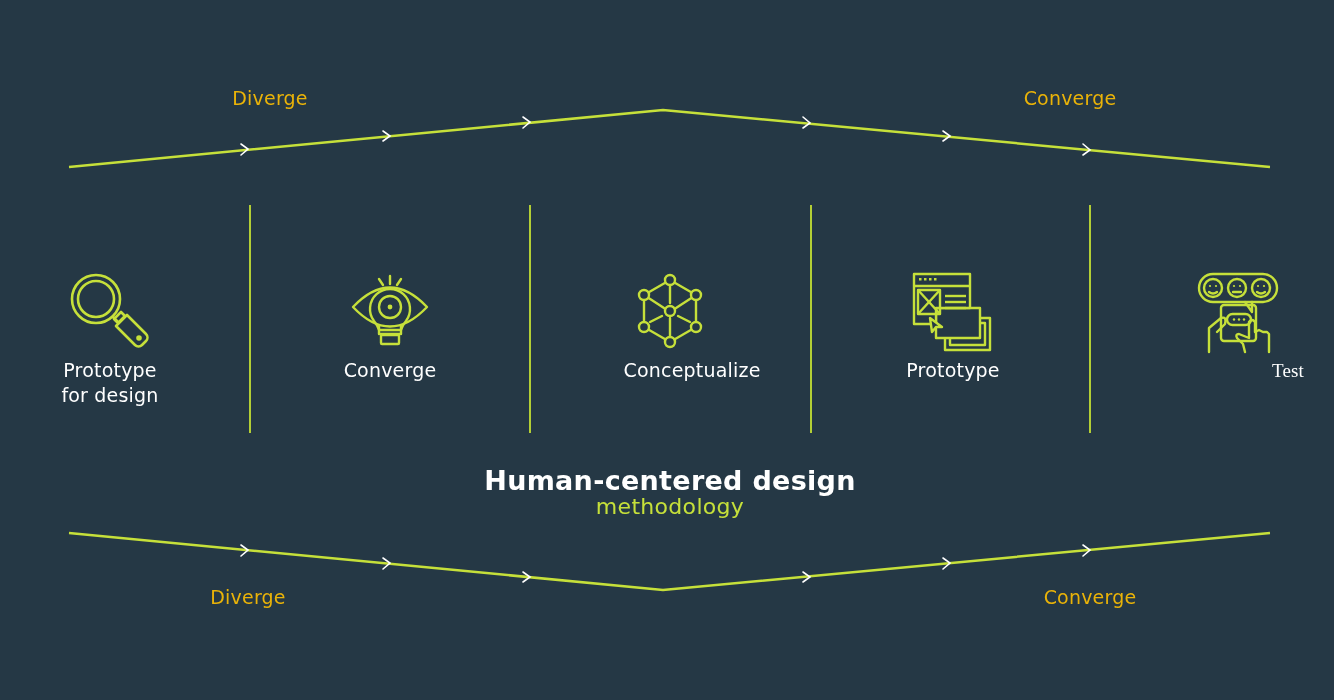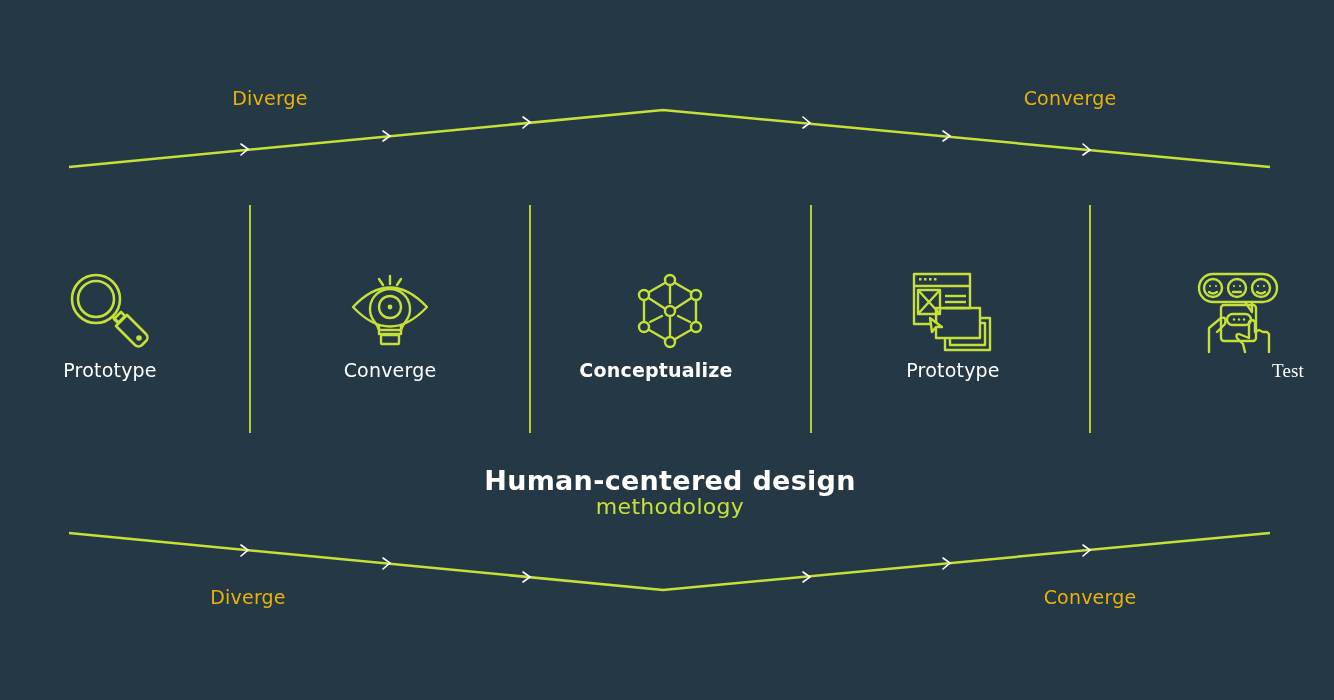"Conceptualize" div.abs { font-weight: bold -> none; left: 556px -> 592px }
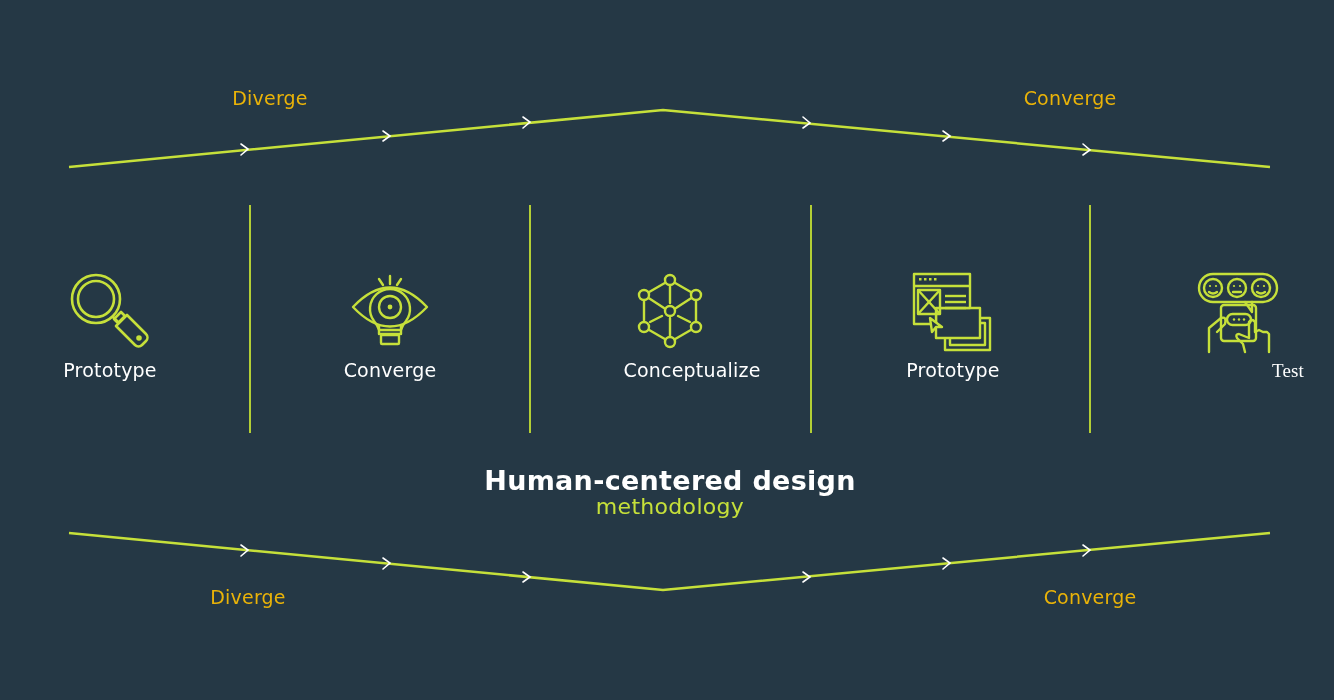"for design" div { html: none -> <div>for design</div> }
